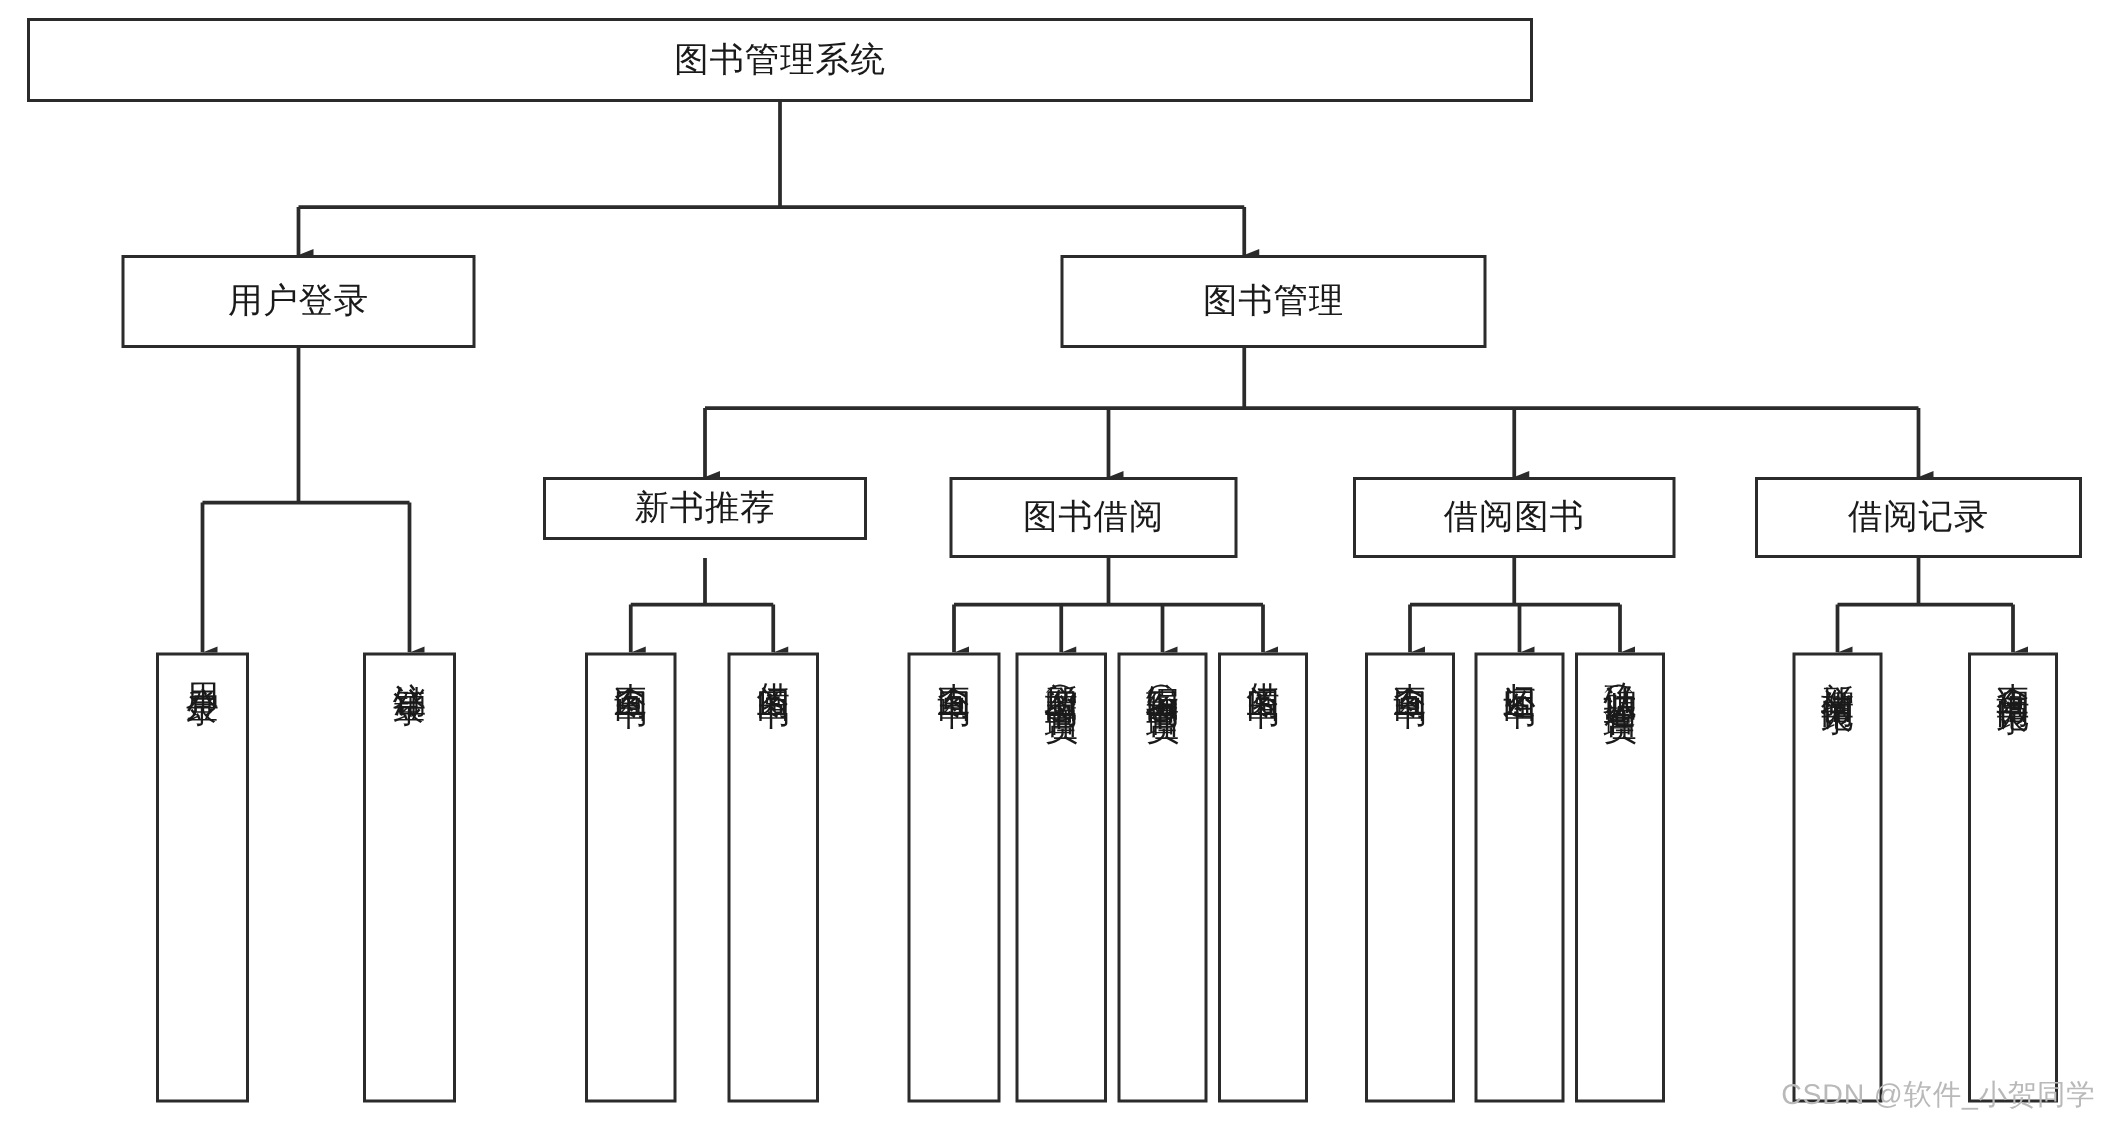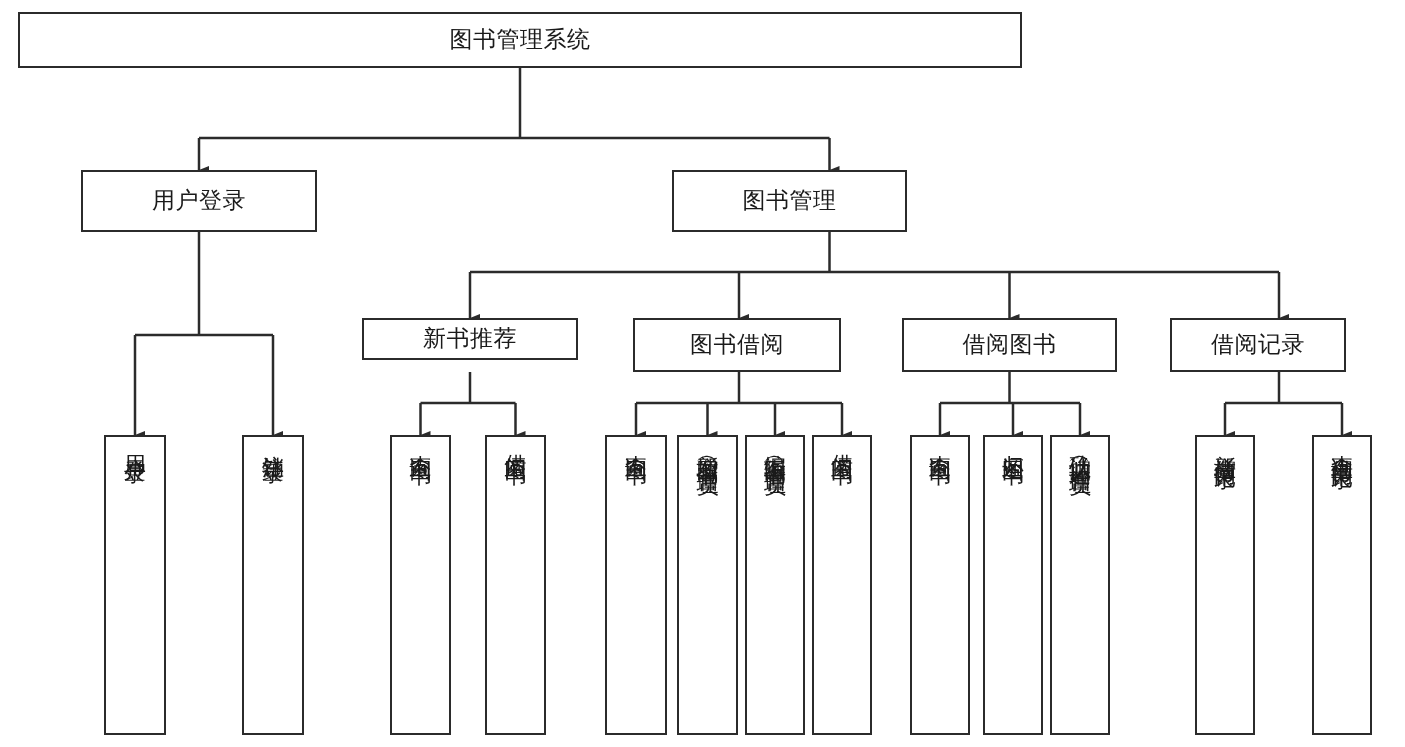"图书管理" div.node { left: 672px -> 707px; width: 235px -> 284px }
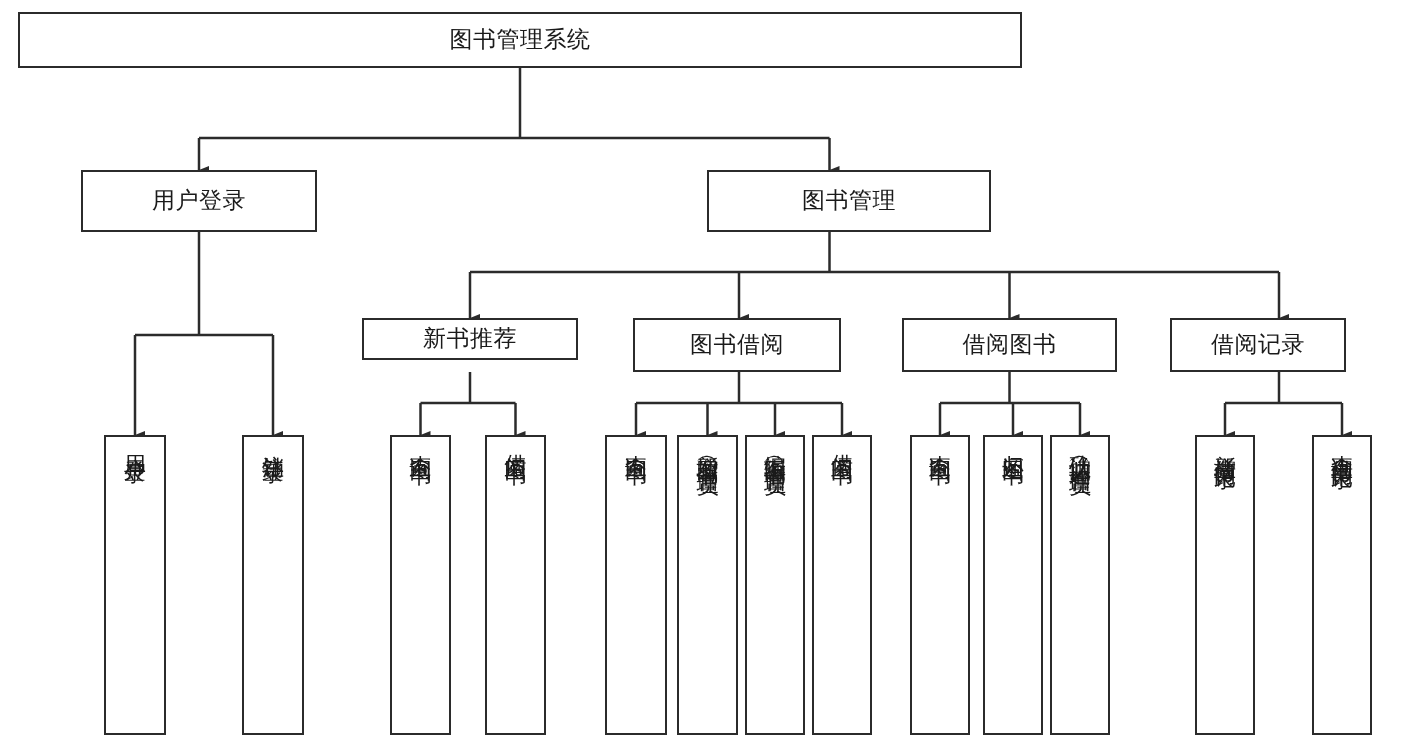"图书借阅" div.node { width: 208px -> 192px }
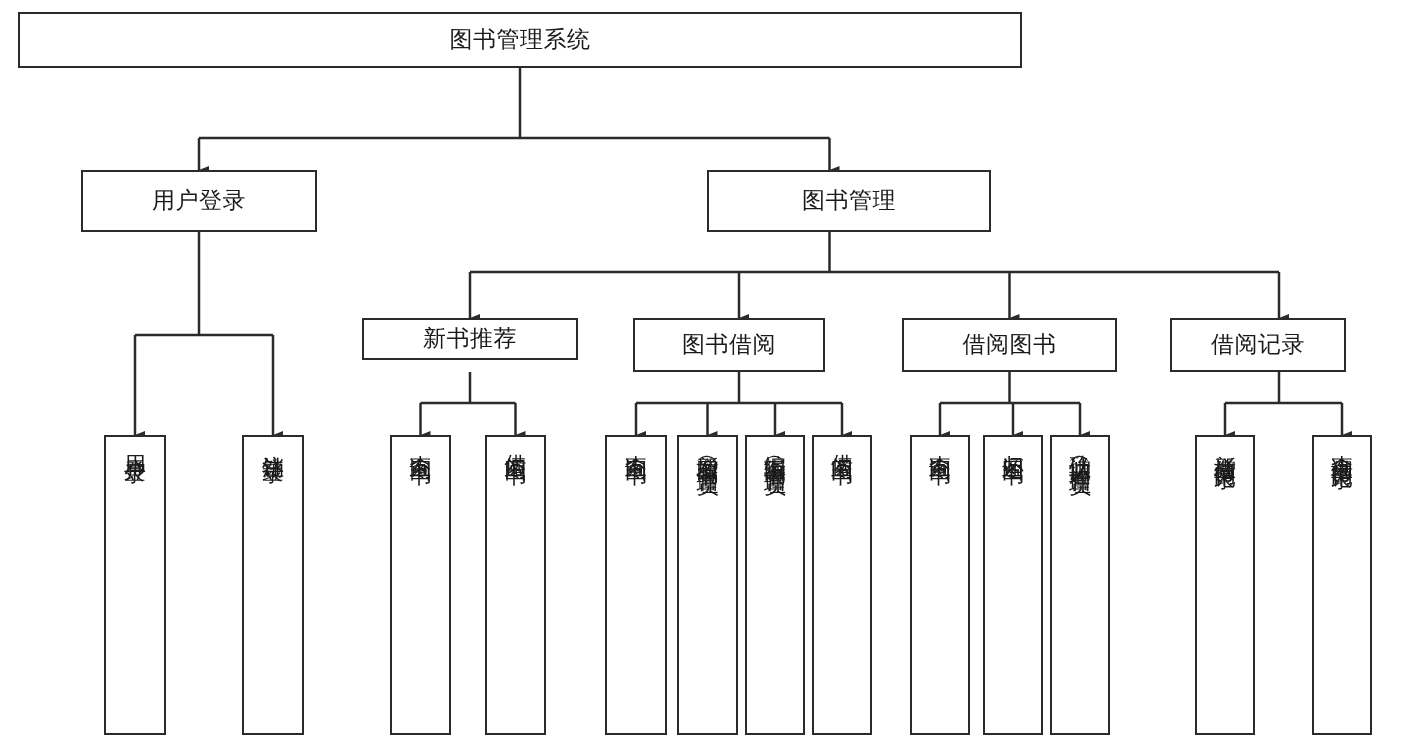"借阅记录" div.node { width: 176px -> 218px }
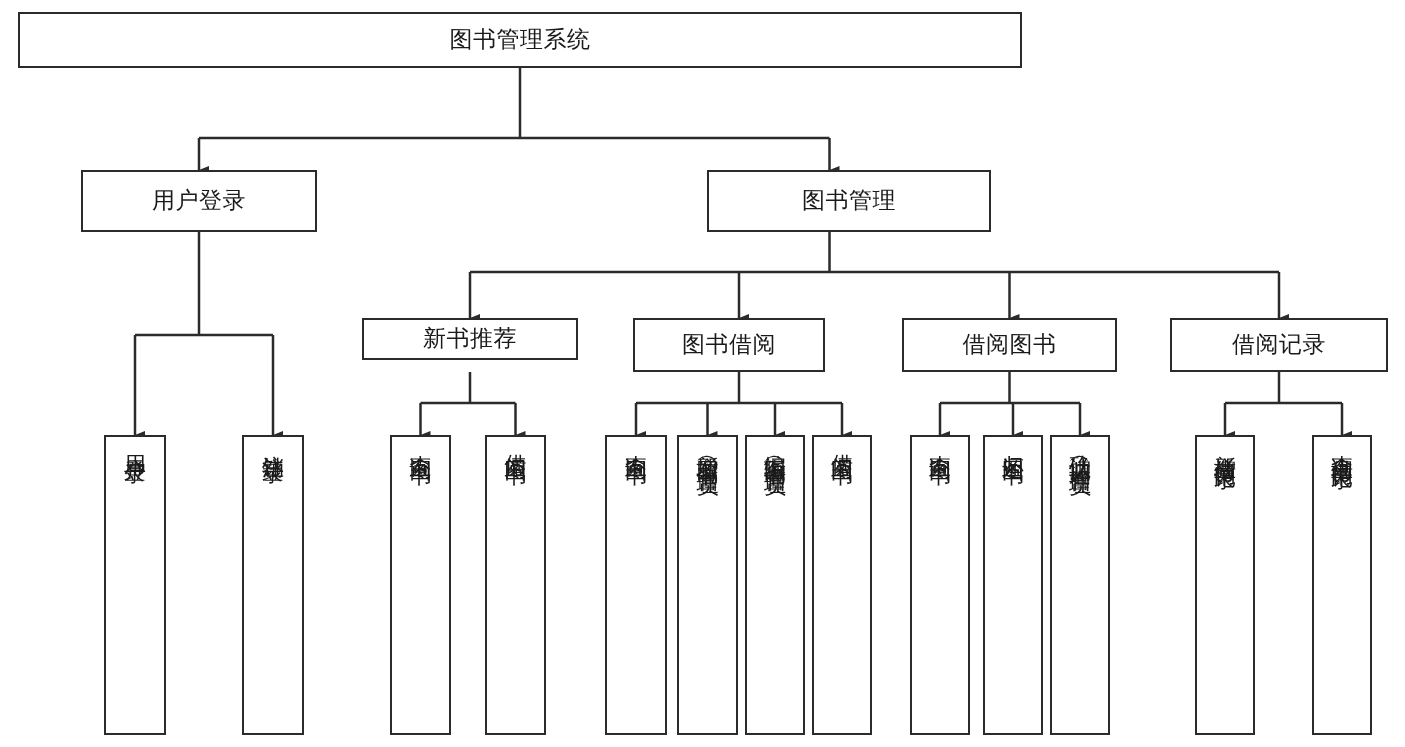"CSDN @软件_小贺同学" div.watermark { html: none -> <div>CSDN @软件_小贺同学</div> }
